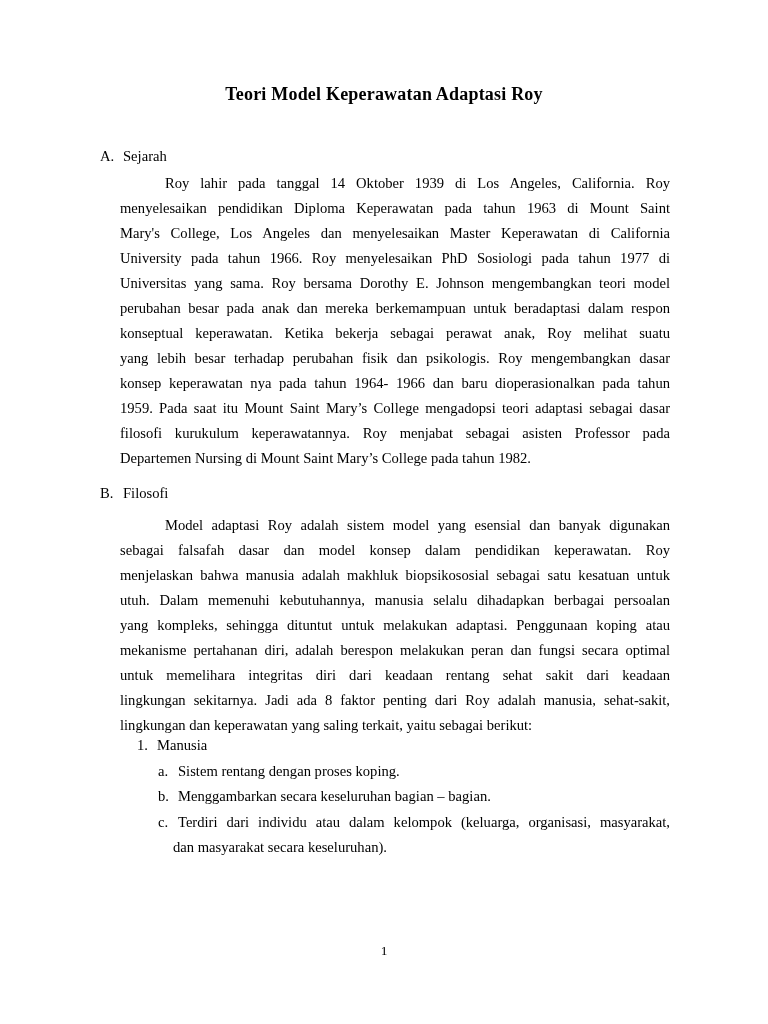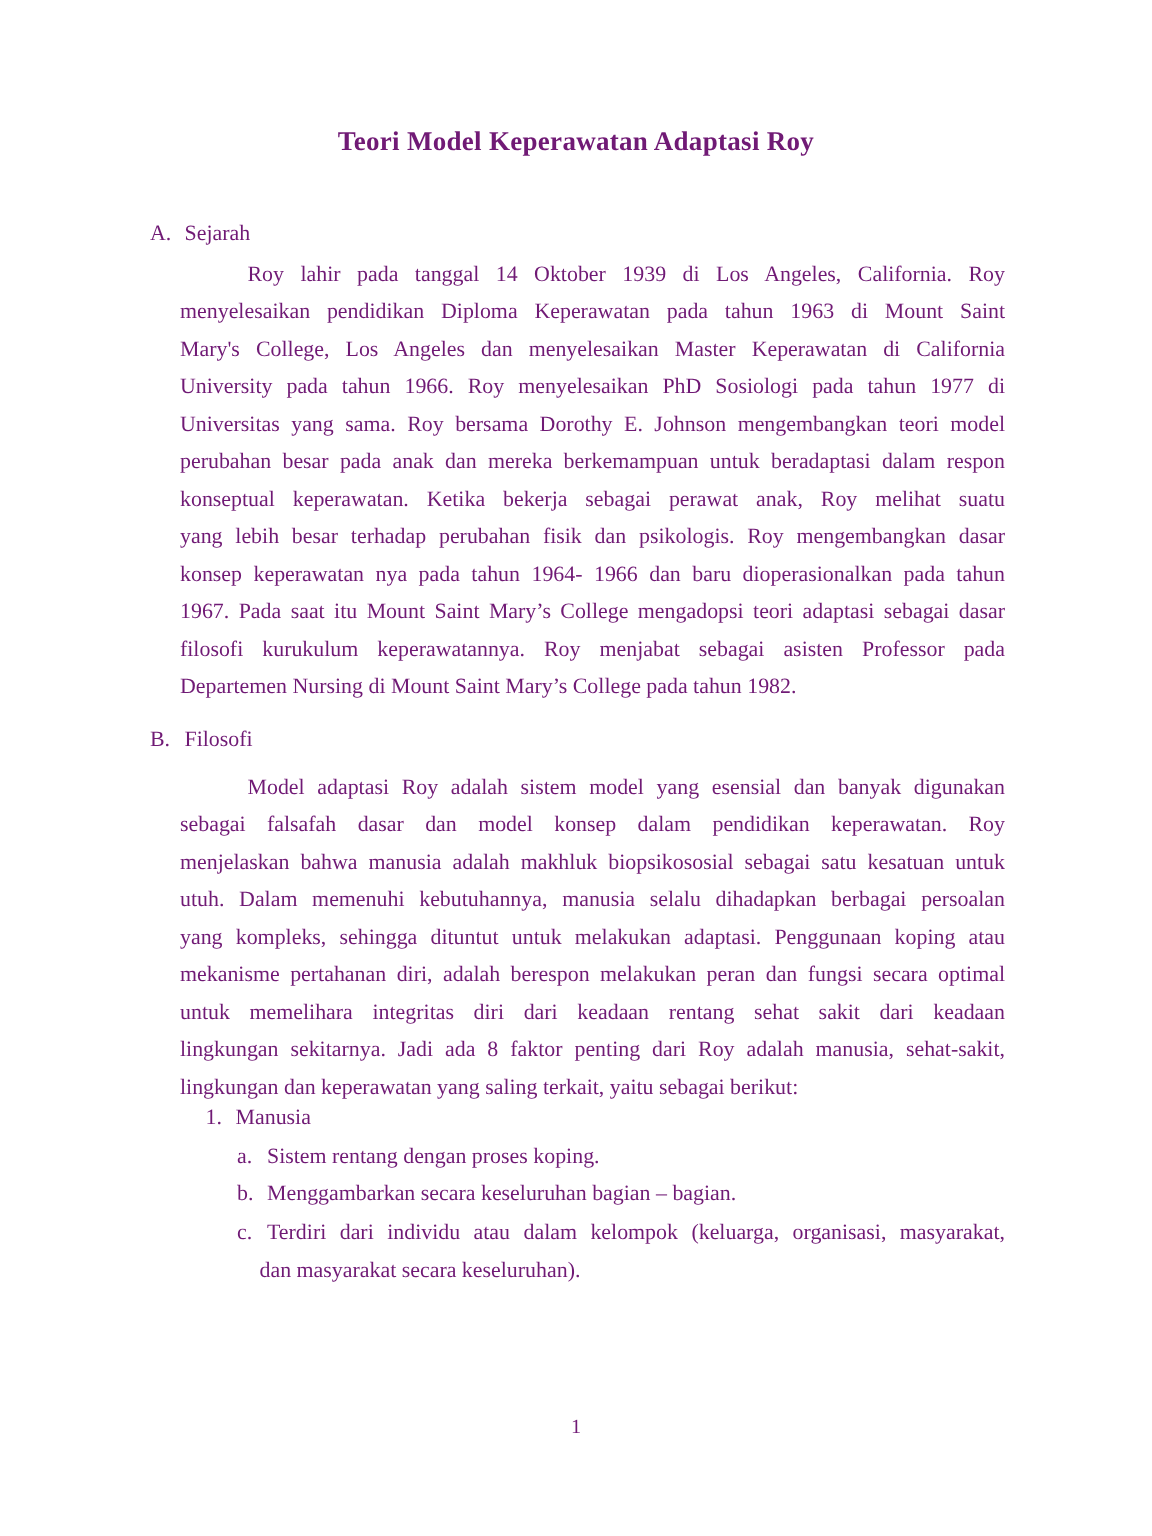"Teori Model Keperawatan Adaptasi Roy" .page { color: #701a75 -> #000000 }
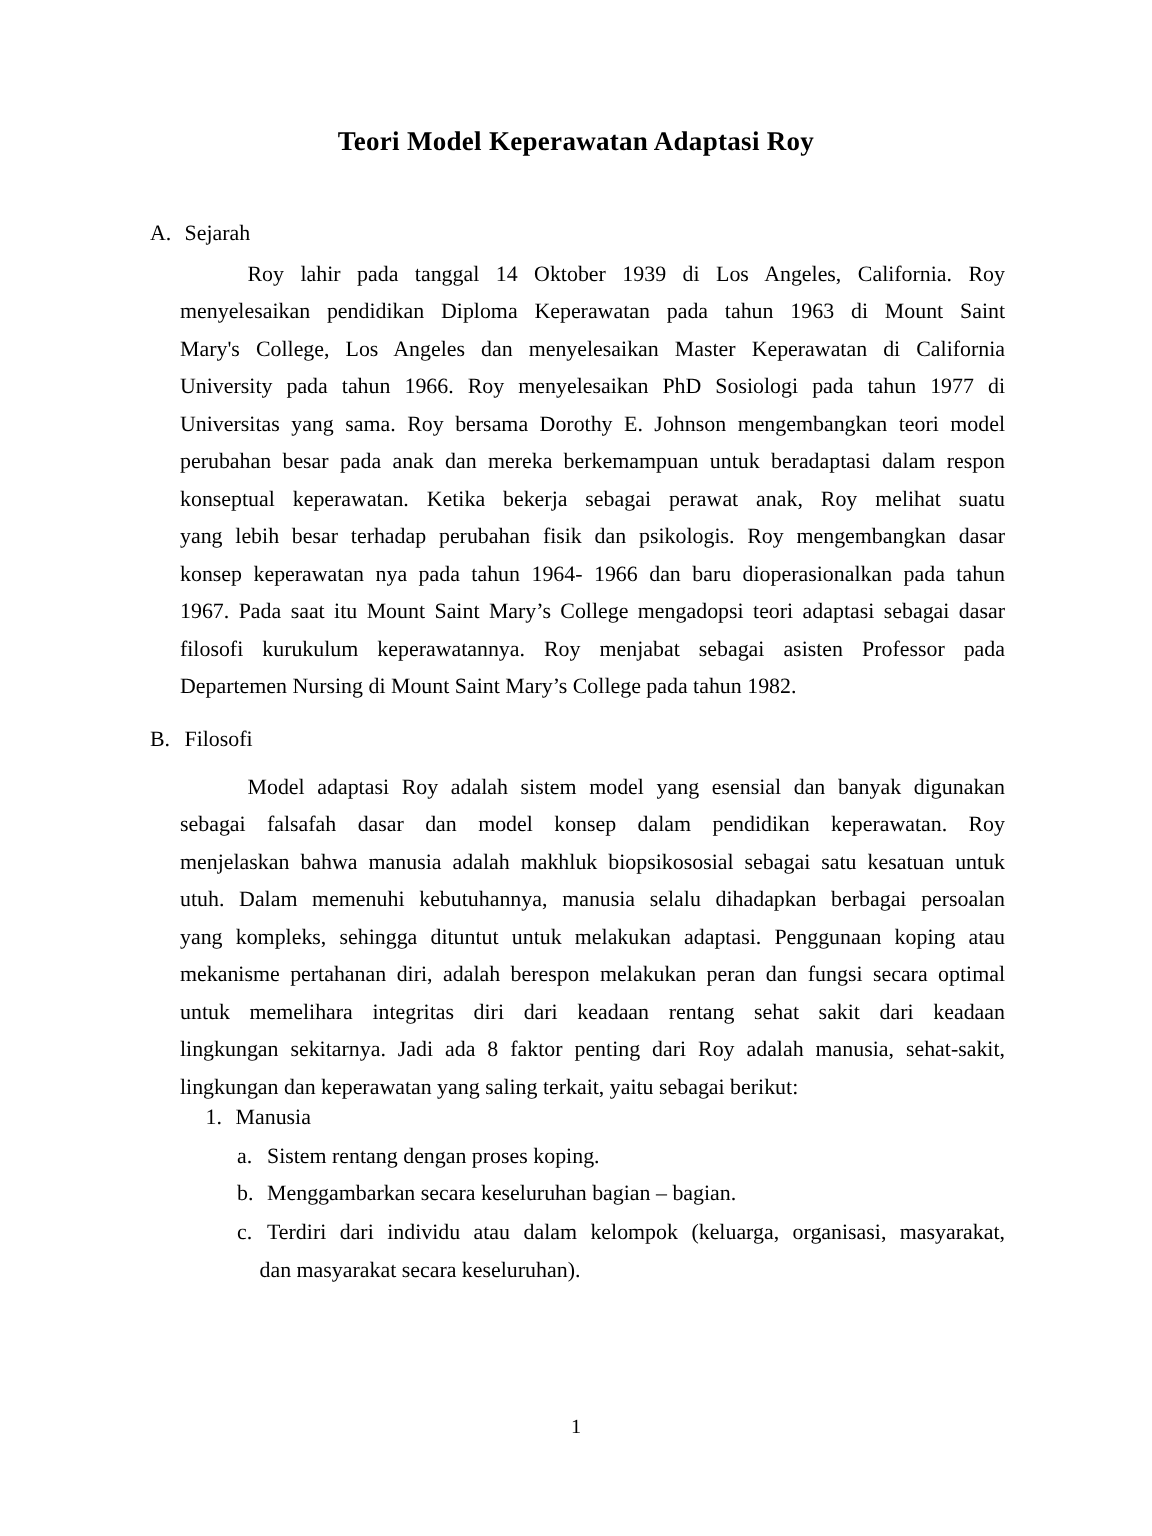"1967. Pada saat itu Mount" div.jl { text: 1967 -> 1959 }
